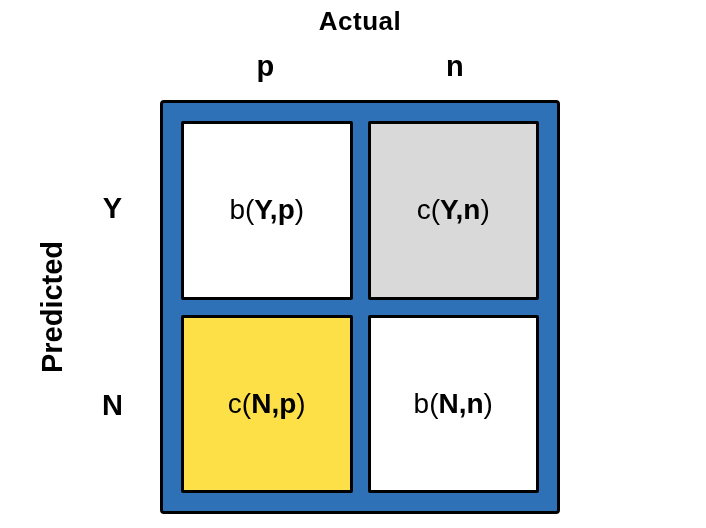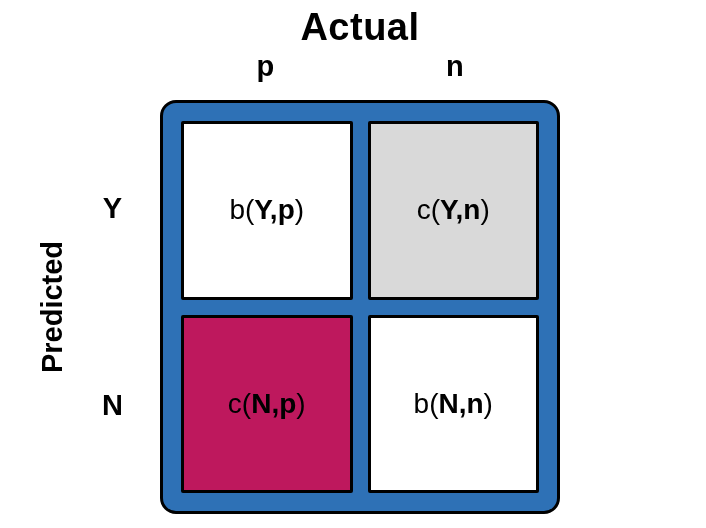"Actual" .title { font-size: 38px -> 26px }
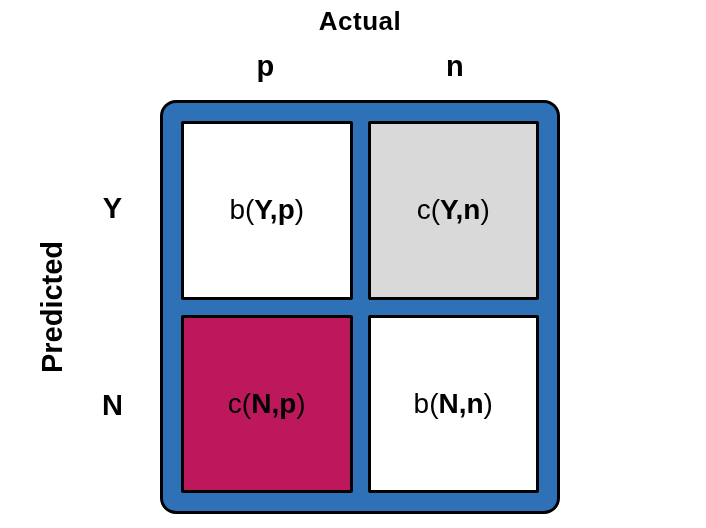"b(Y,p)" .frame { border-radius: 16px -> 4px }
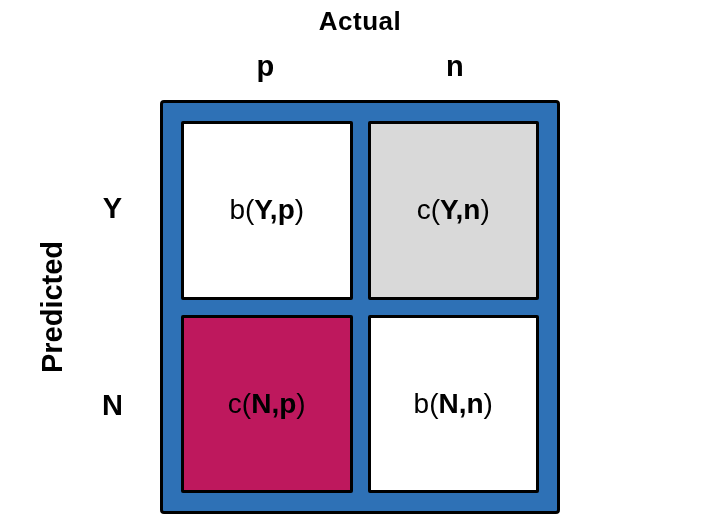"c(N,p)" div.cell { background: #be185d -> #fde047 }
